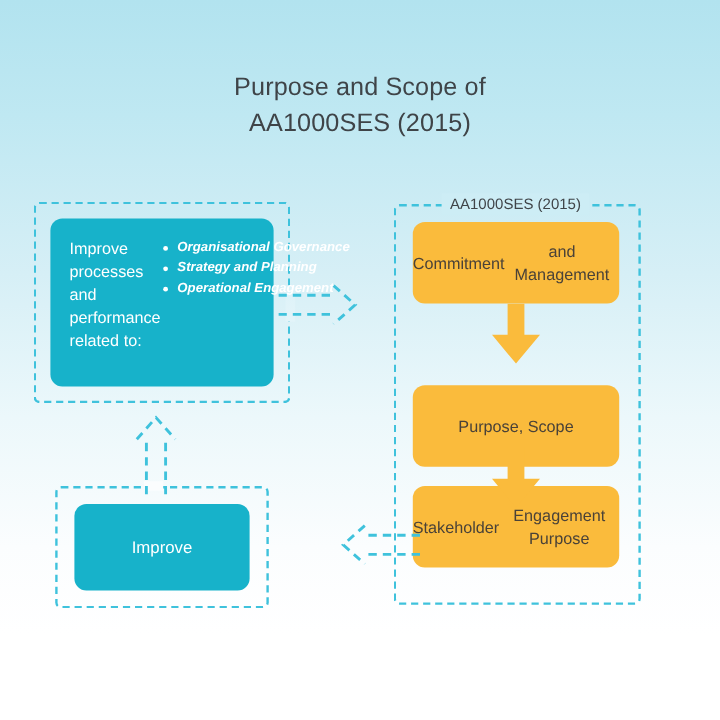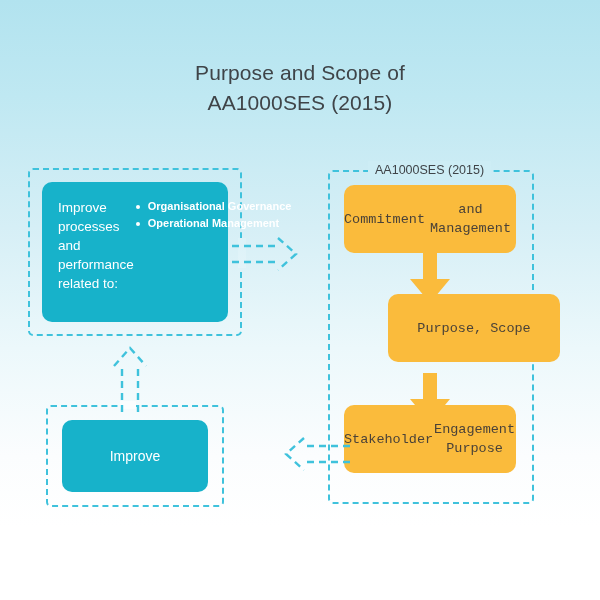"Organisational Governance" #improve-list { font-style: none -> italic }
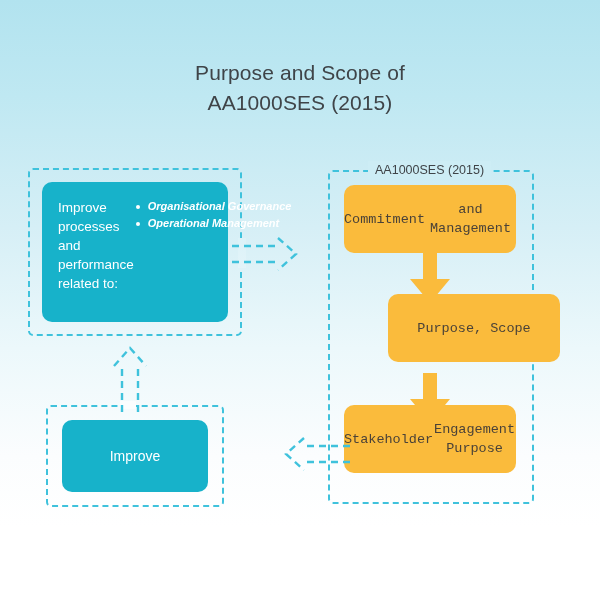"Strategy and Planning" li { html: none -> <li>Strategy and Planning</li> }
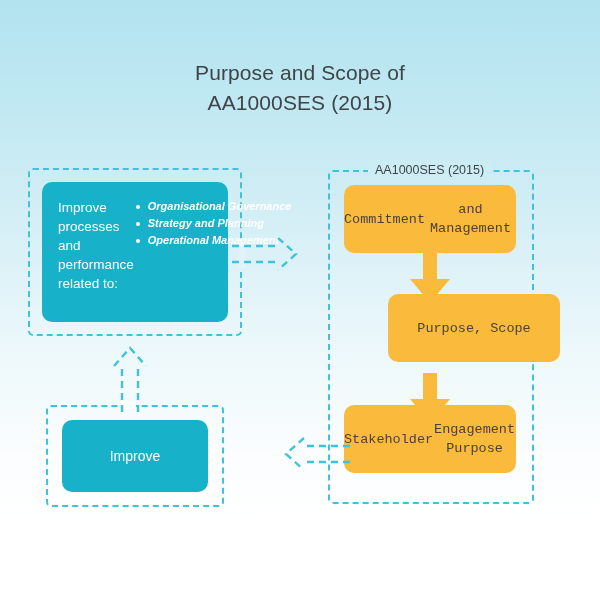"Commitment" .card.orange { font-family: Liberation Mono, monospace -> none }
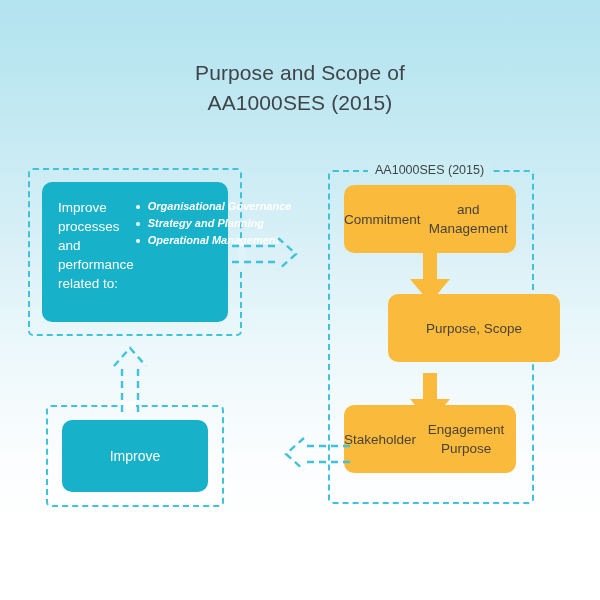"Operational Management" li { text: Management -> Engagement }
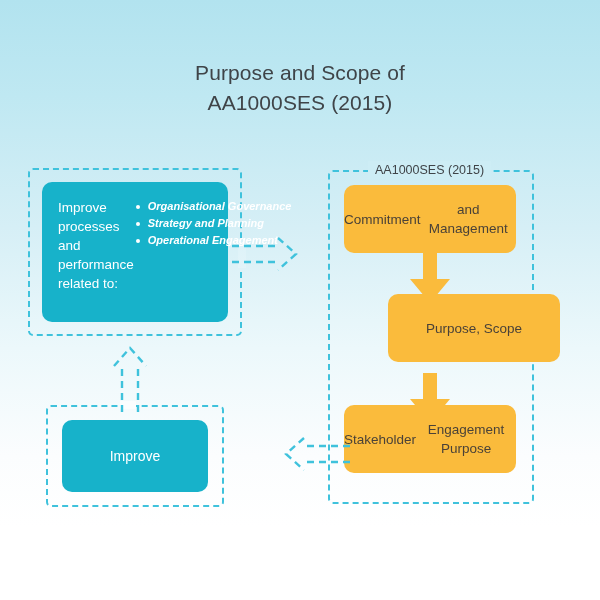"Purpose, Scope" #proc-2 { margin-left: 44px -> none; top: 294px -> 321px }
